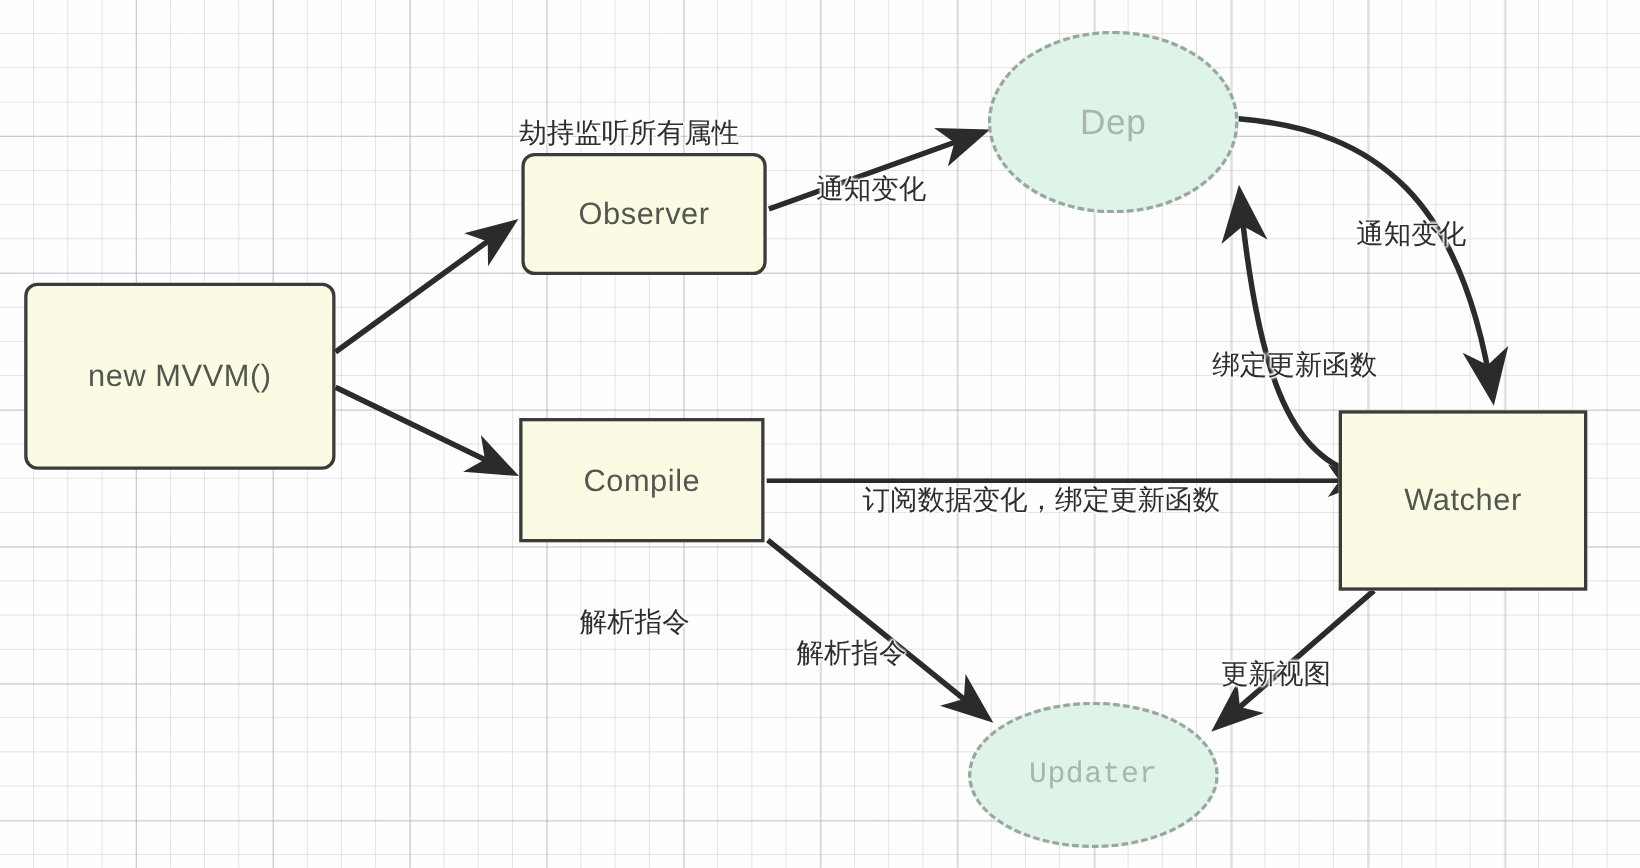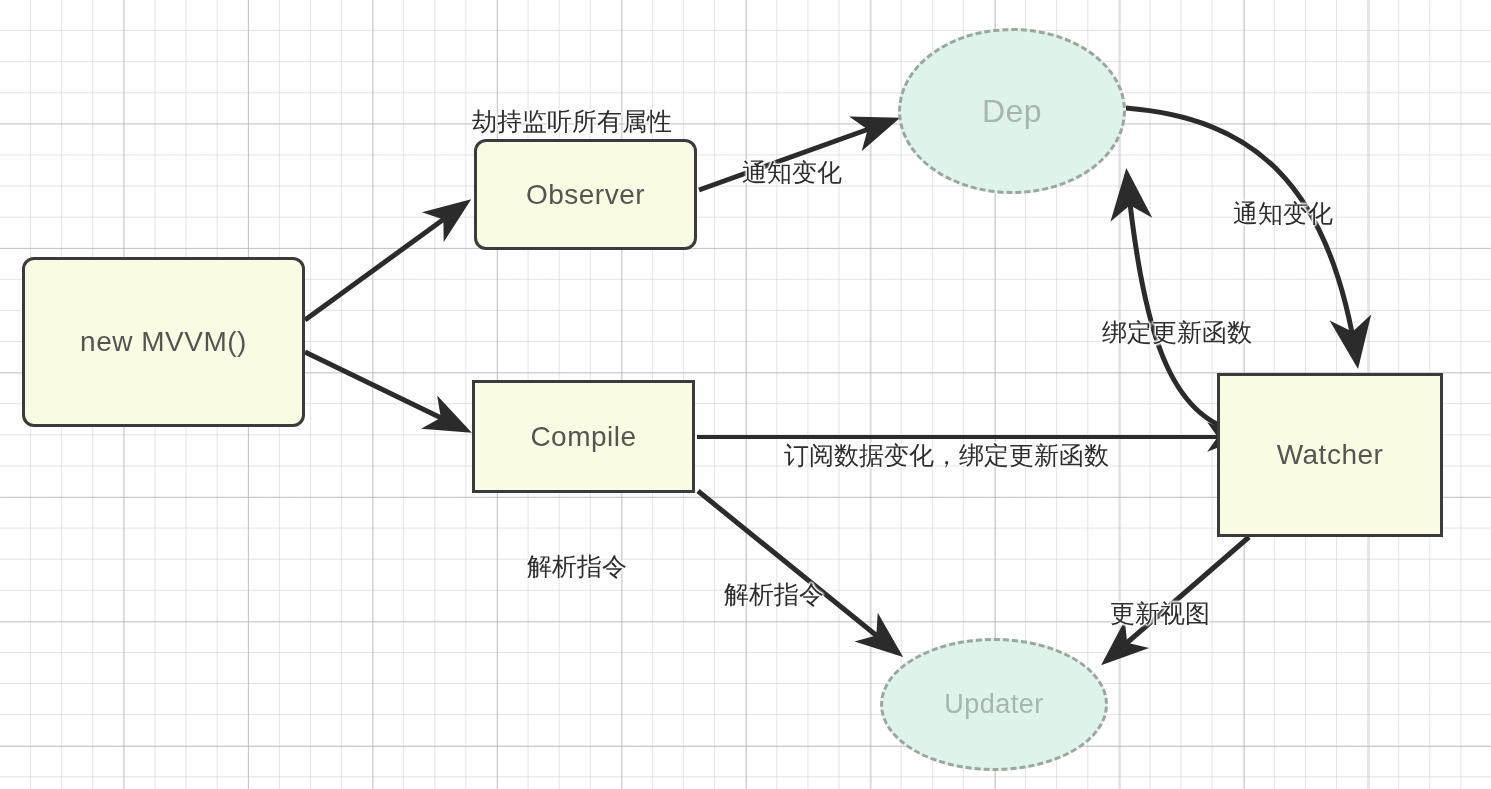"Updater" .n-upd { font-family: none -> Liberation Mono, monospace }
